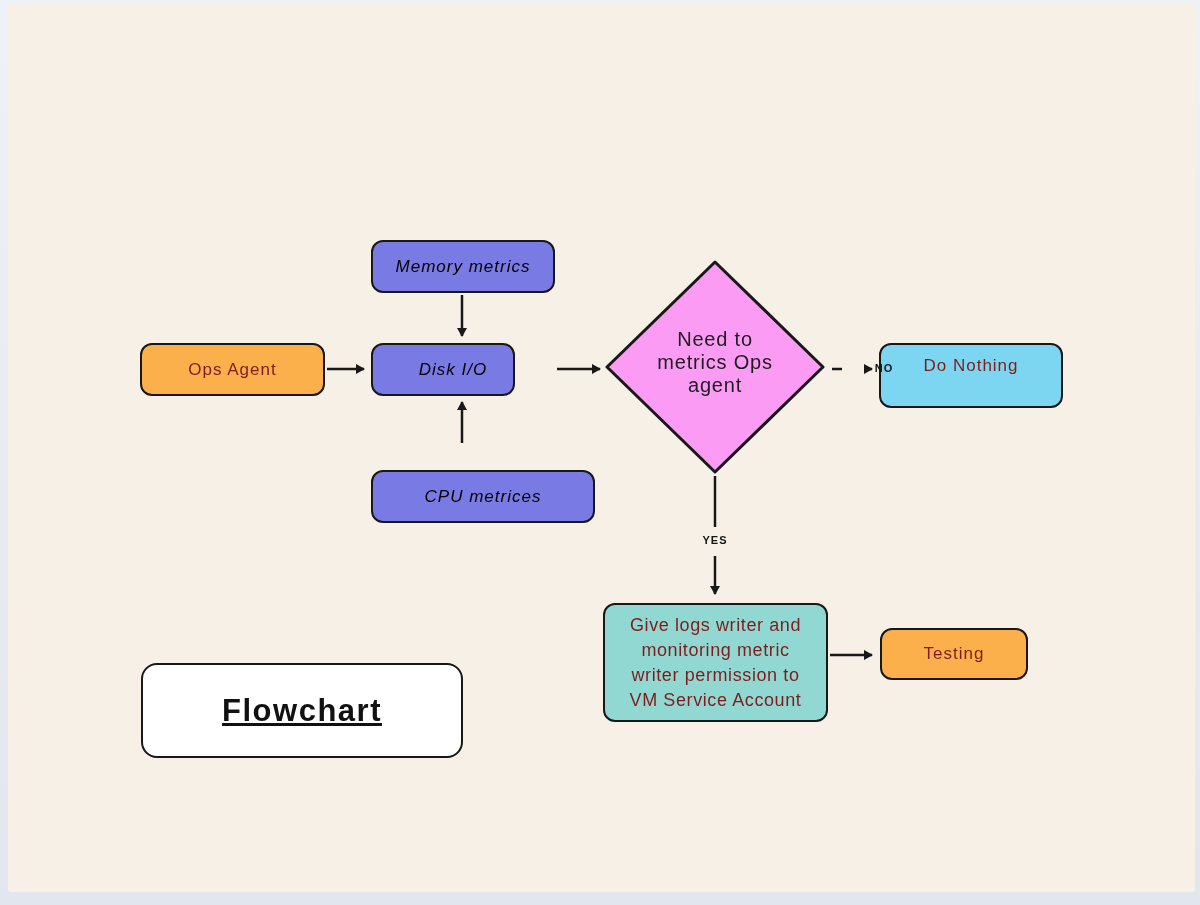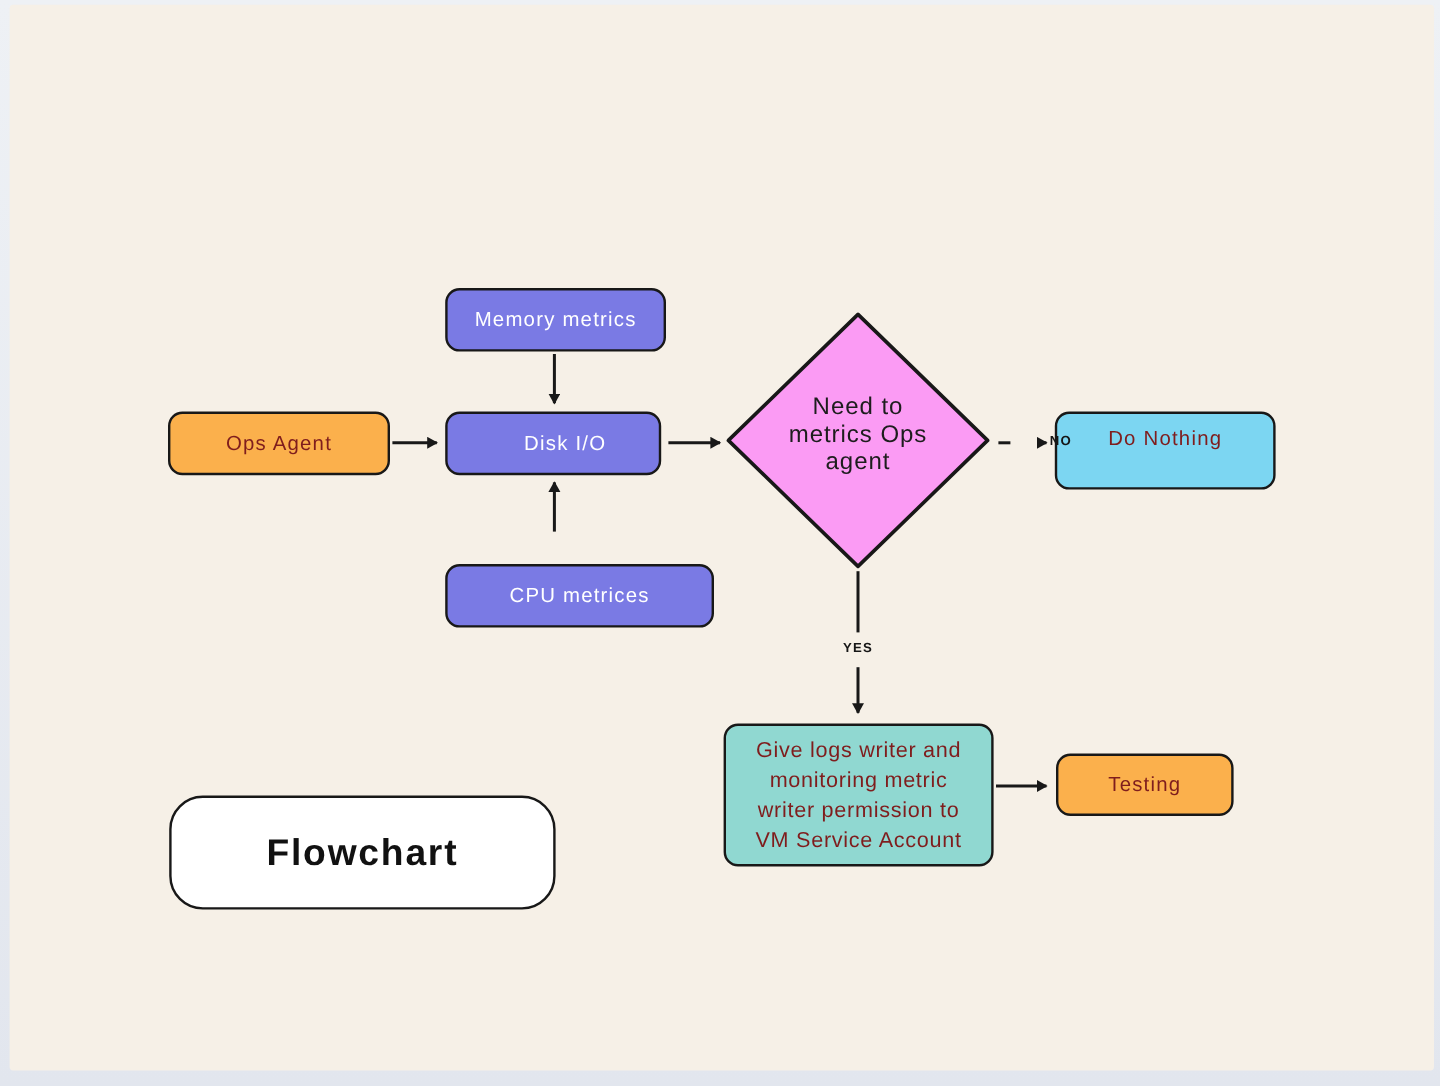"Memory metrics" .node.purple { color: #ffffff -> #000000; font-style: none -> italic }
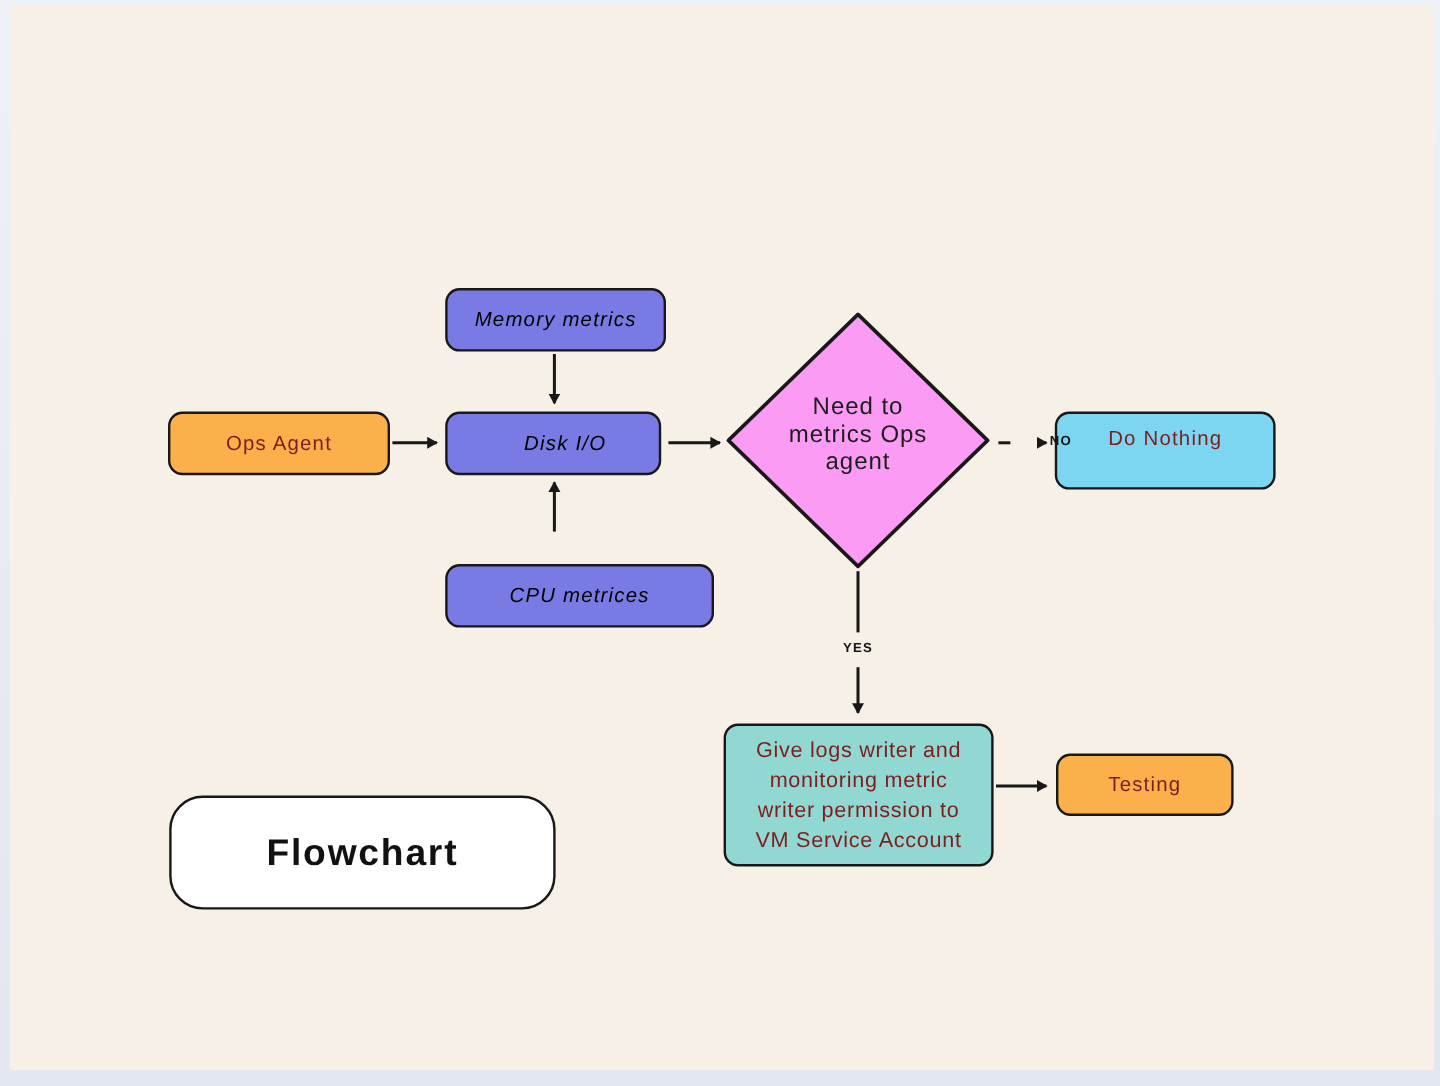"Disk I/O" #n-disk { width: 180px -> 144px }
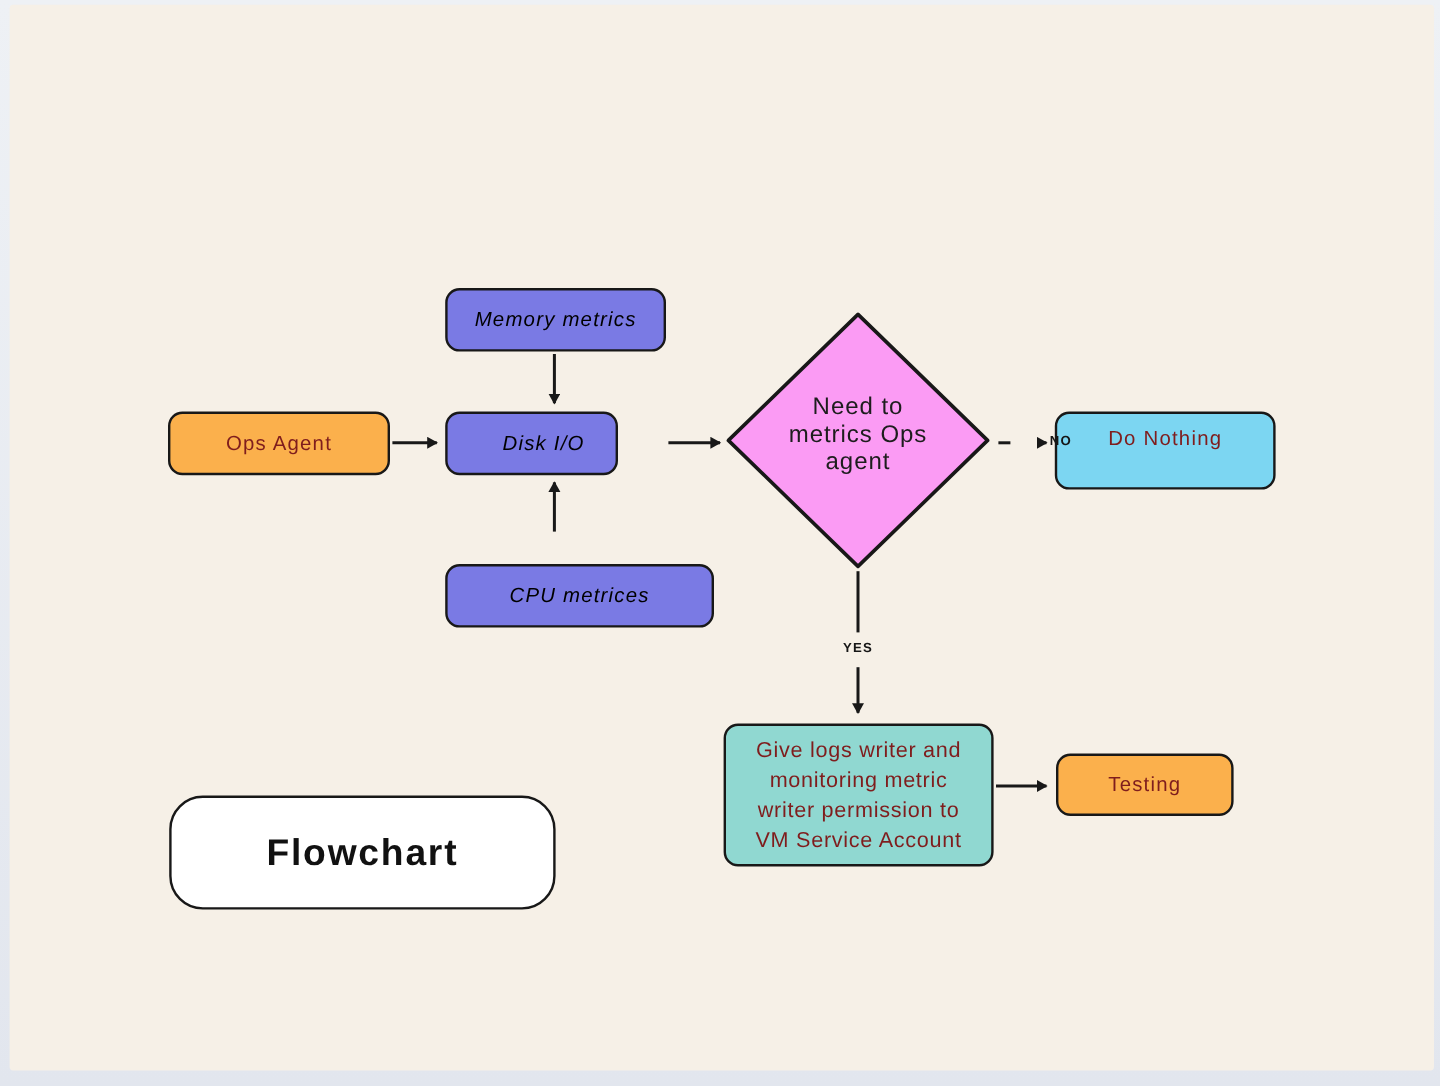"Flowchart" .node.white-title { border-radius: 28px -> 16px; text-decoration: none -> underline }
